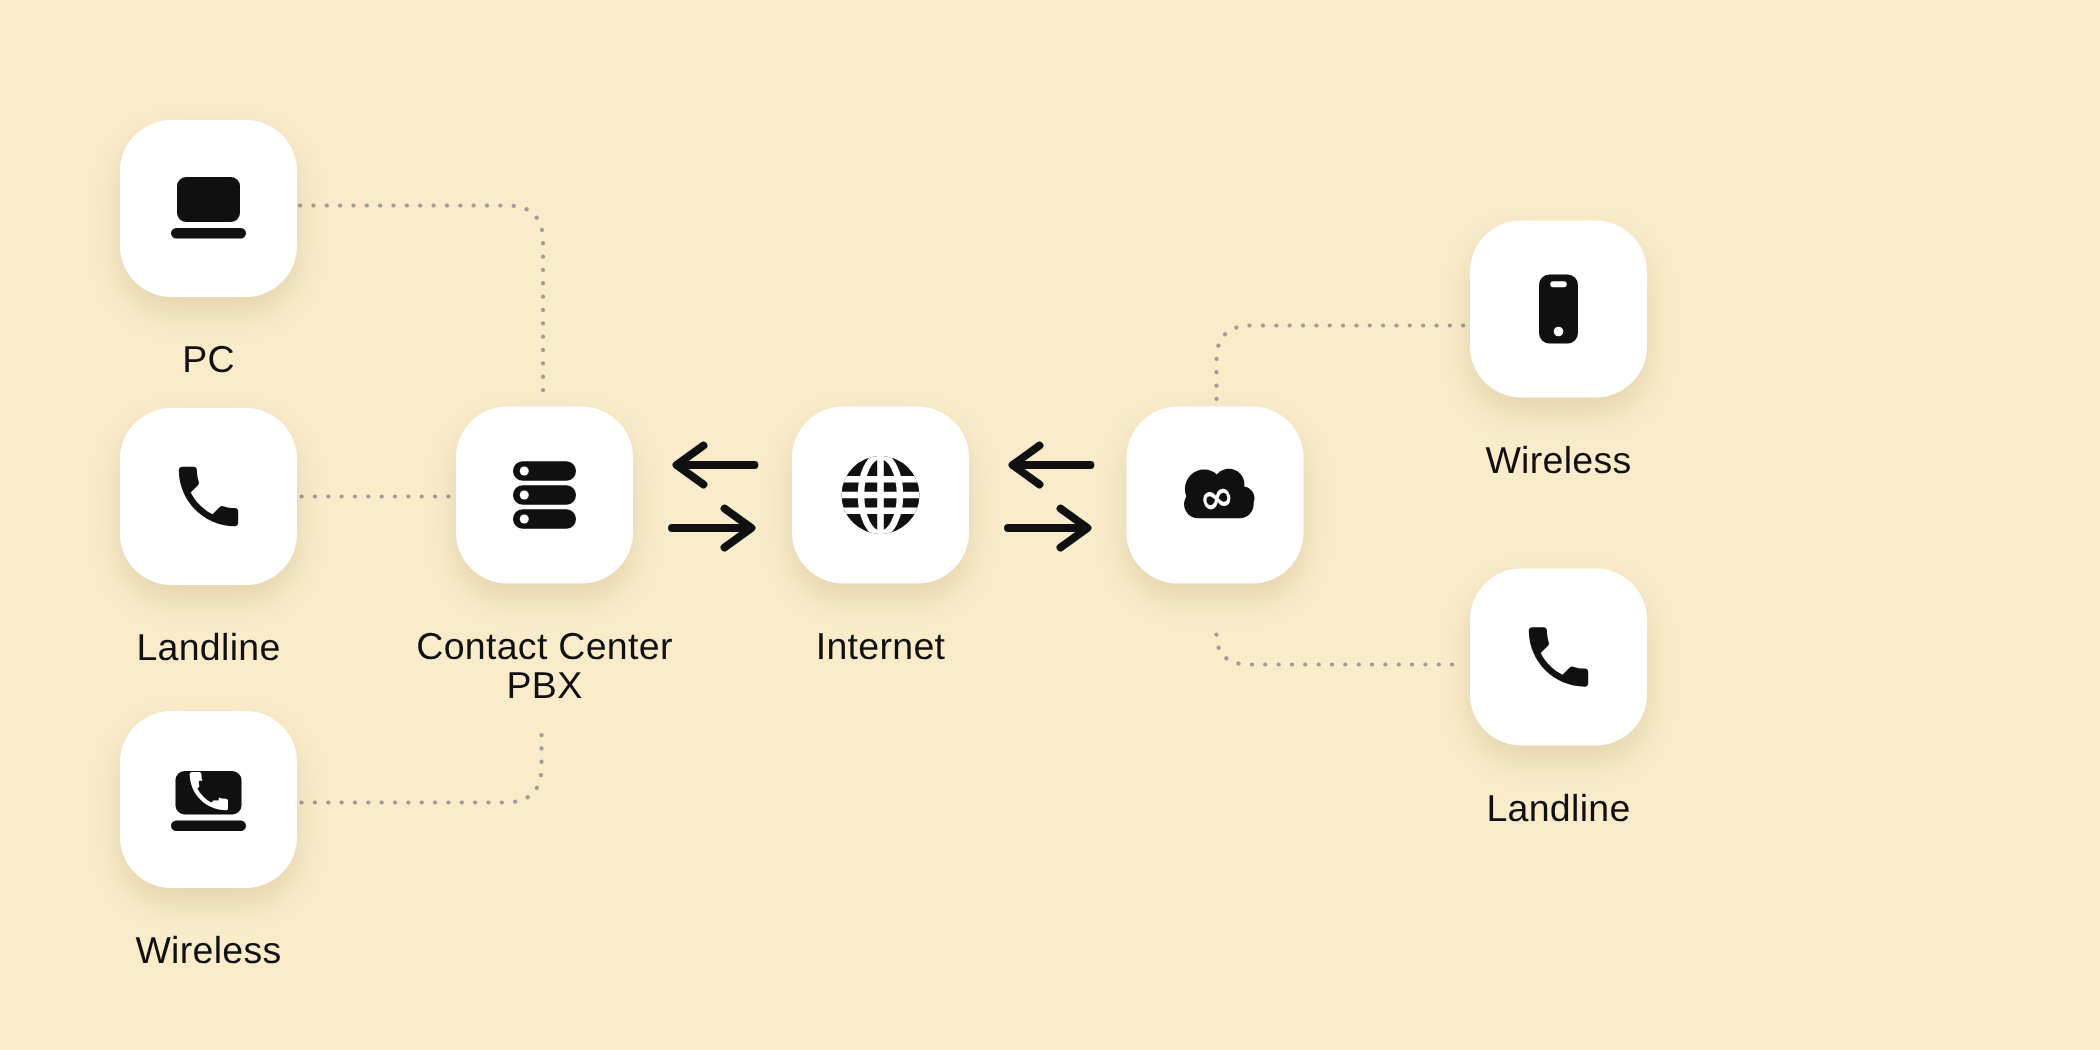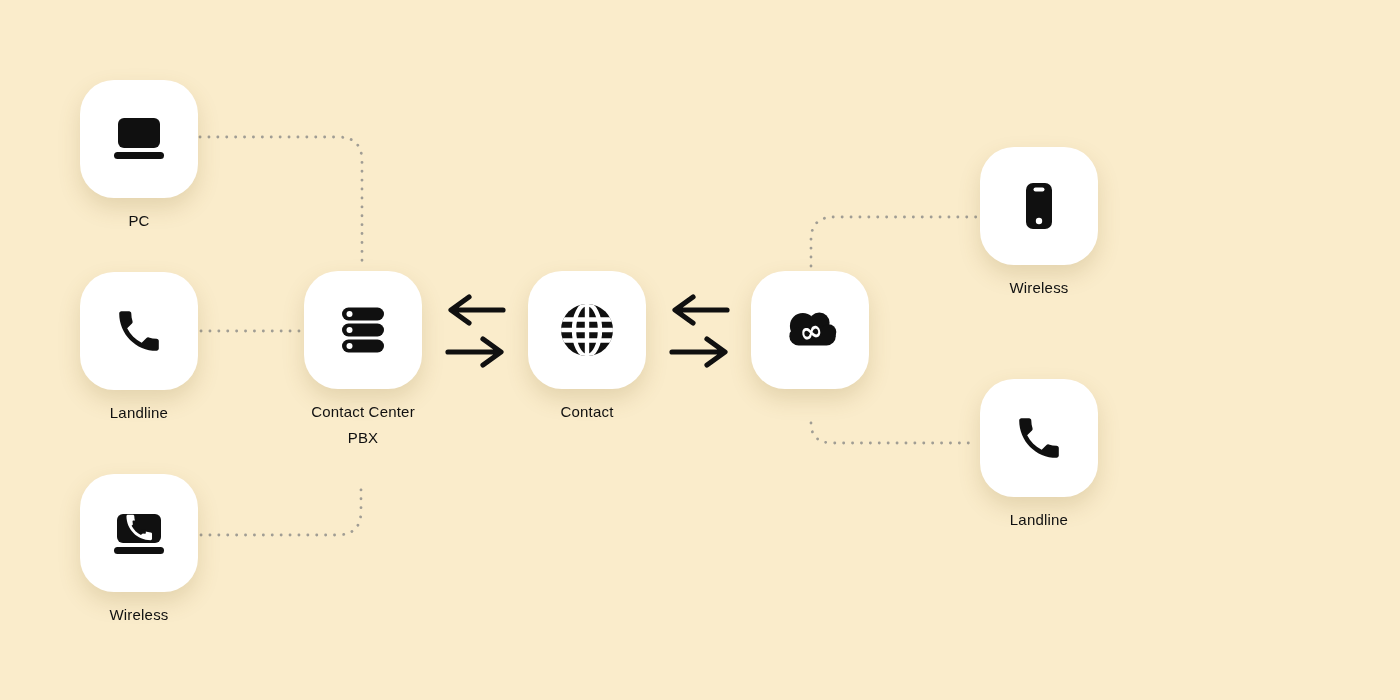"PC" .label { font-size: 15px -> 25px; margin-top: 10px -> 29px }
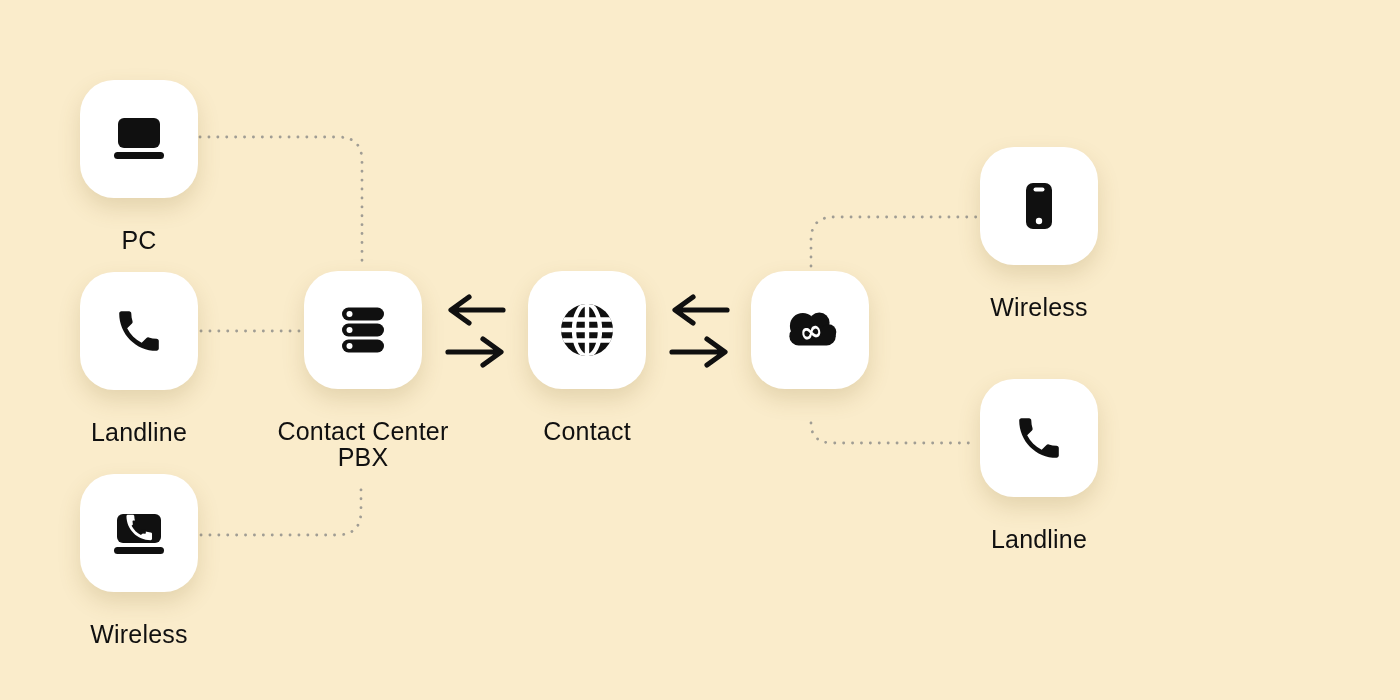"Contact" div.label { text: Contact -> Internet }
